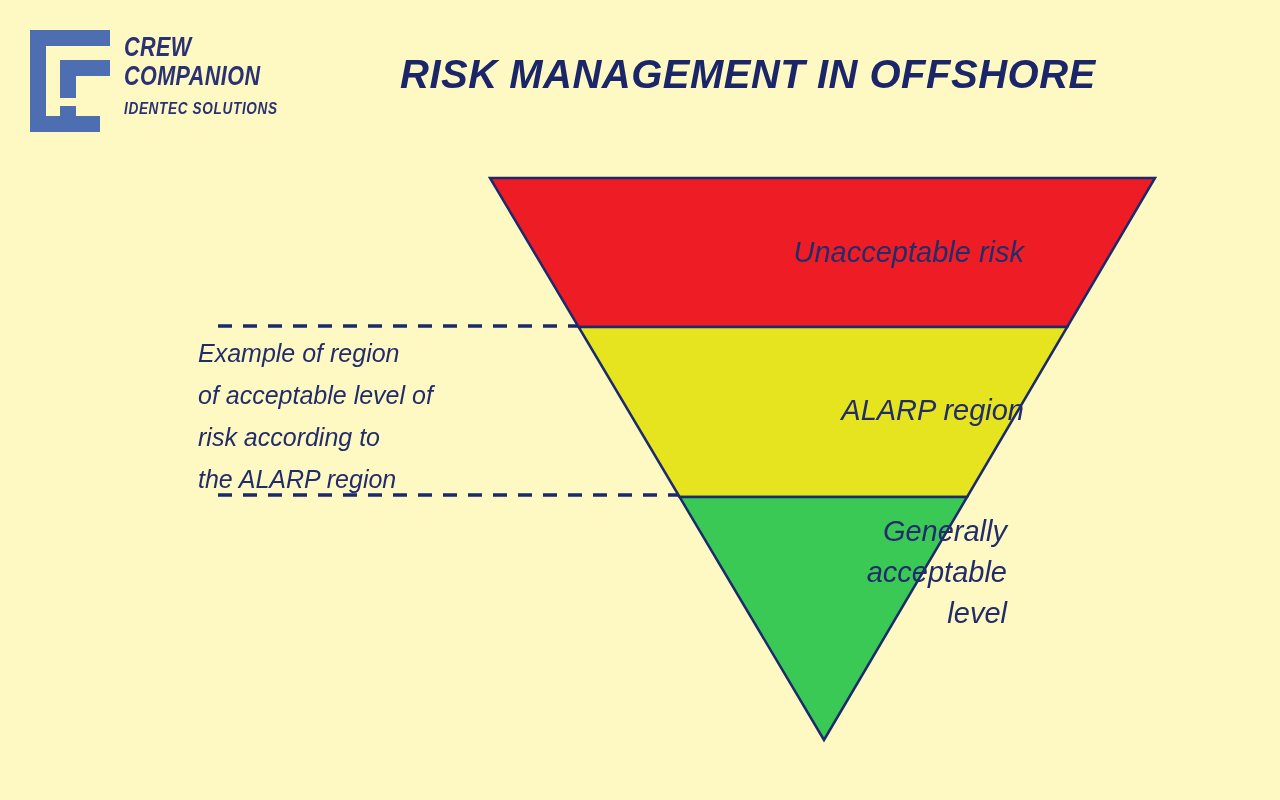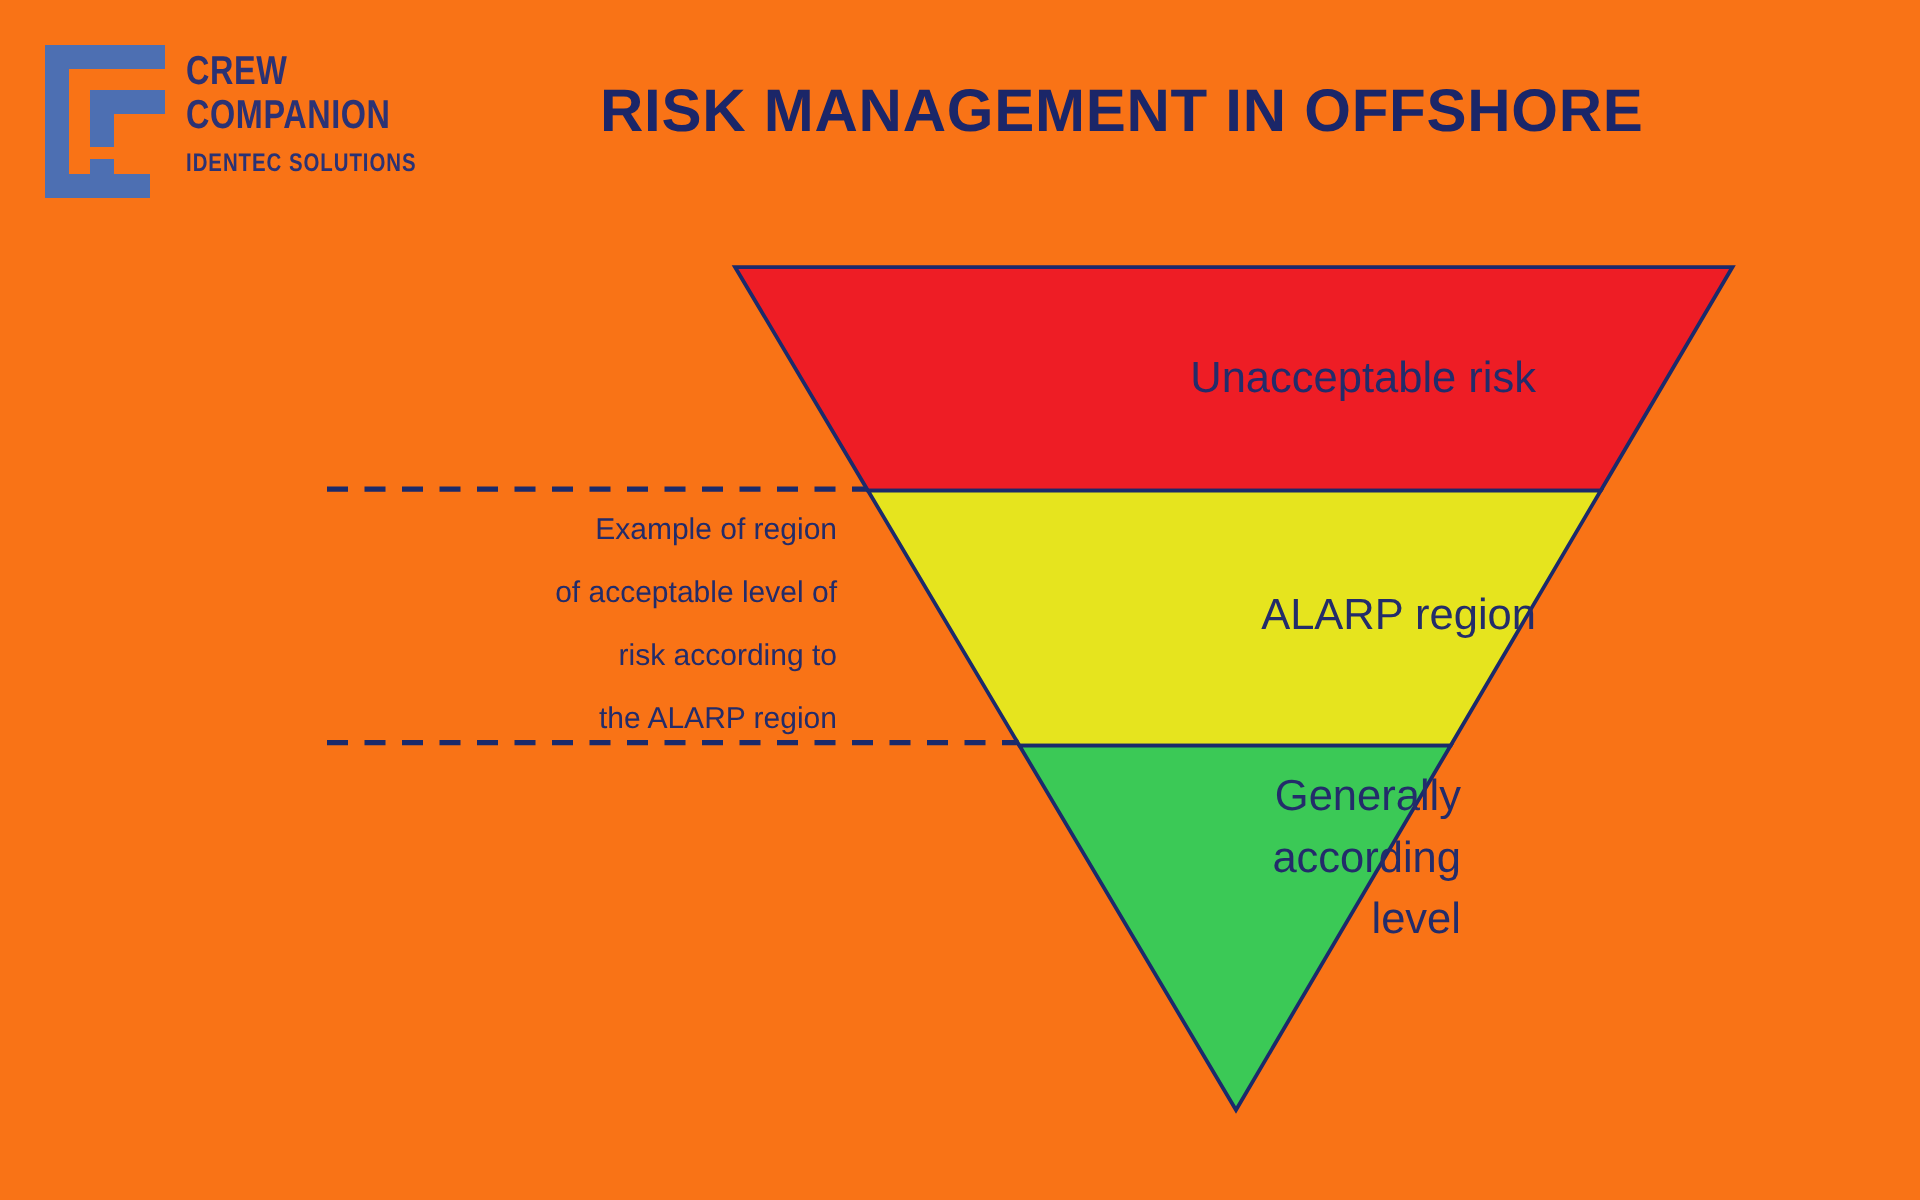"CREW" .stage { background: #f97316 -> #fef9c3; font-style: none -> italic }
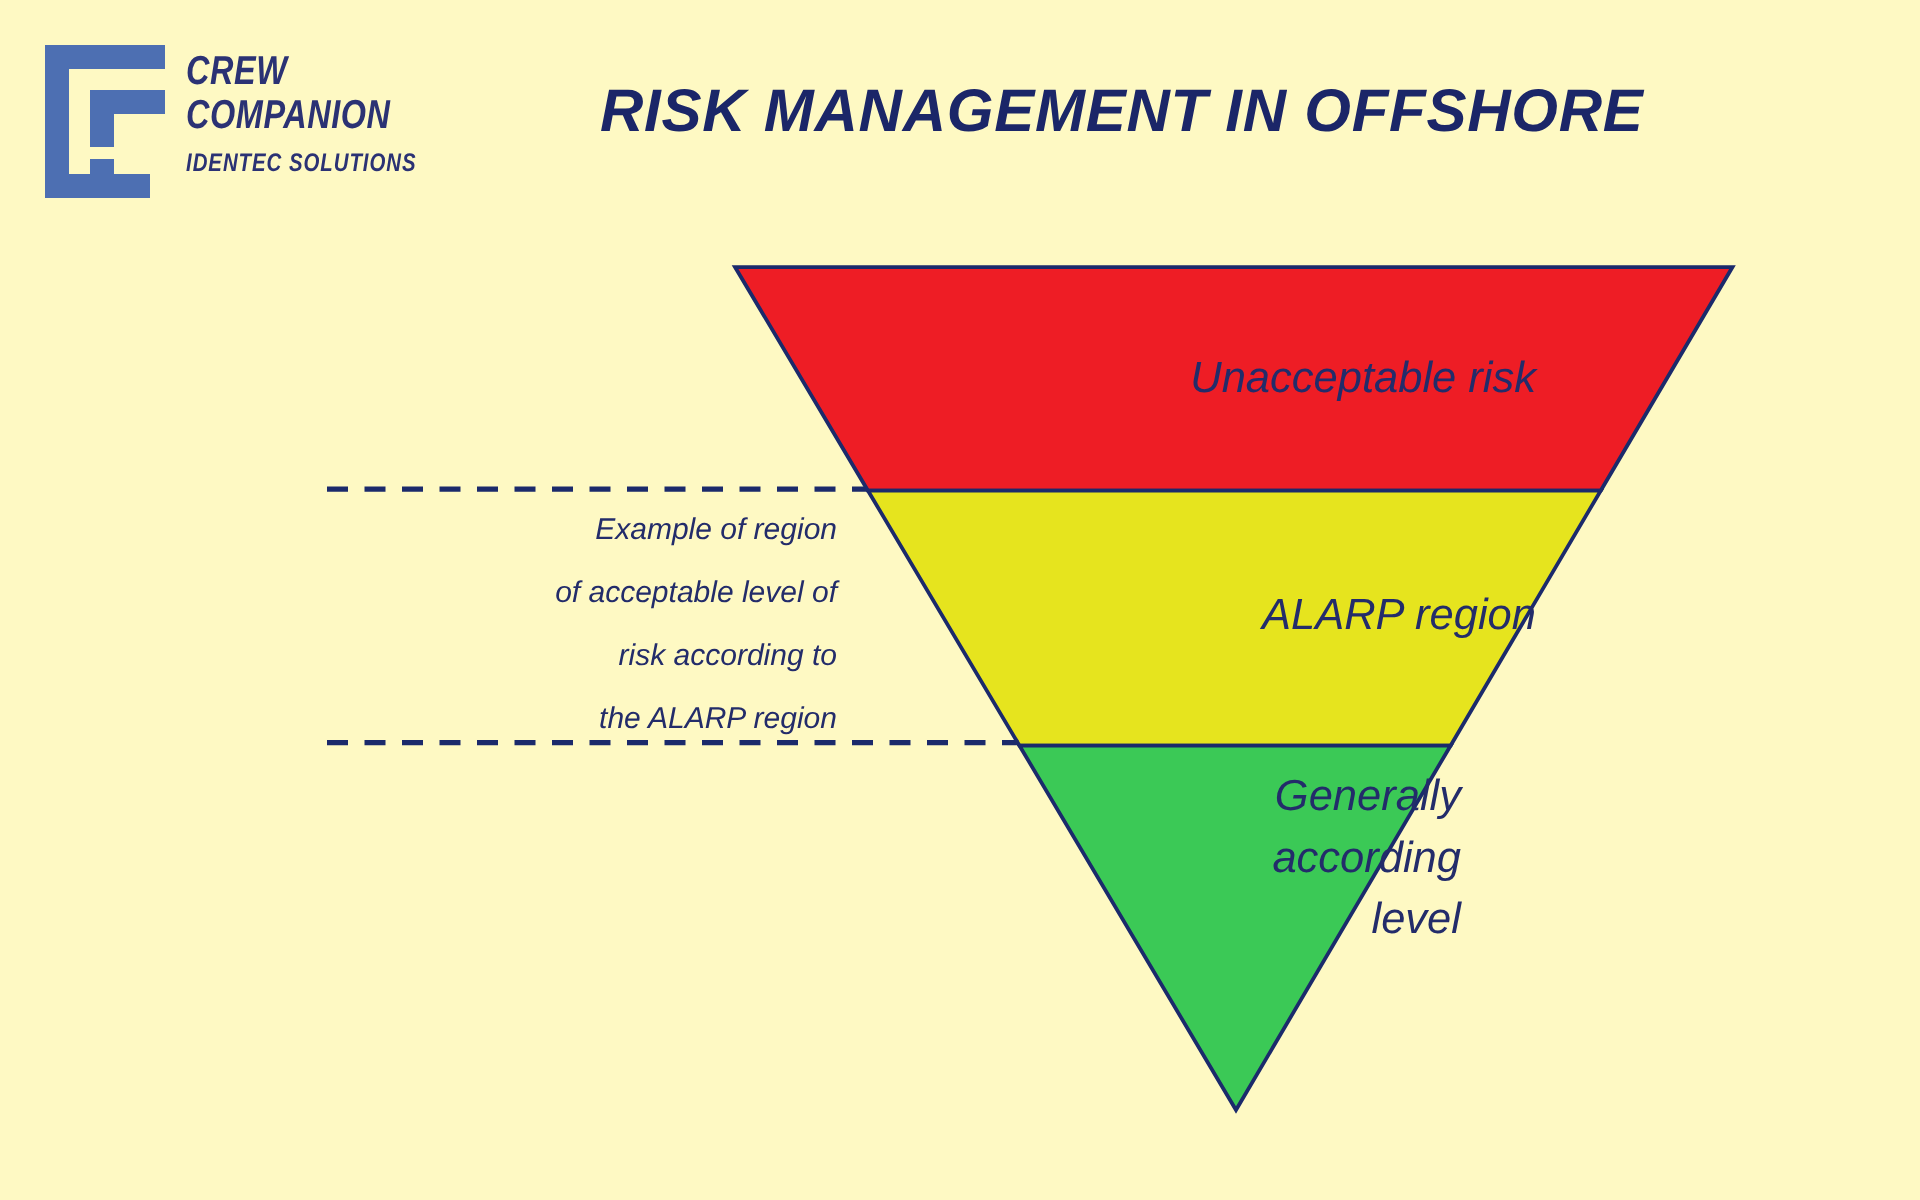"Example of region" .annotation { font-size: 20px -> 25px; text-align: right -> left }
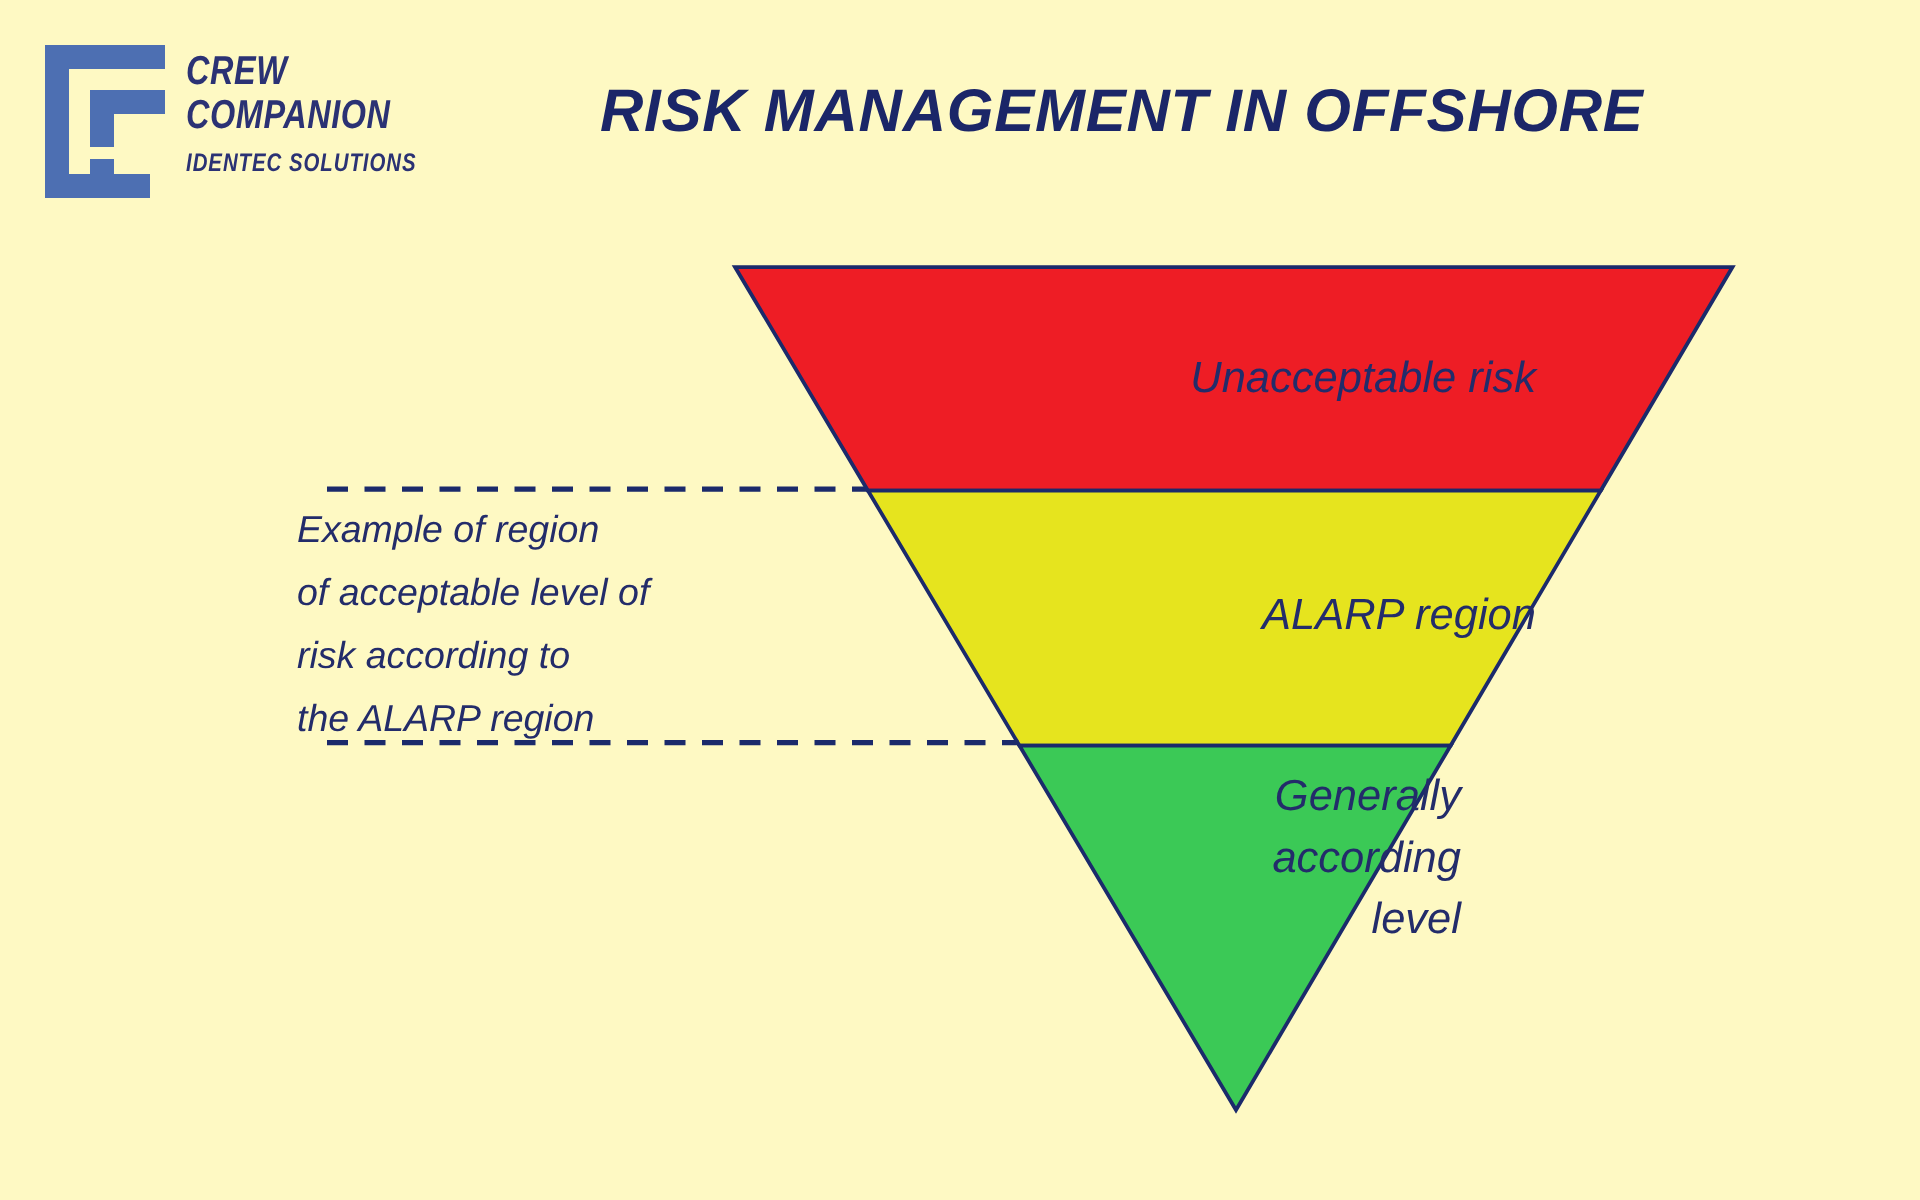"Generally" .lbl-3 { left: 674px -> 707px }
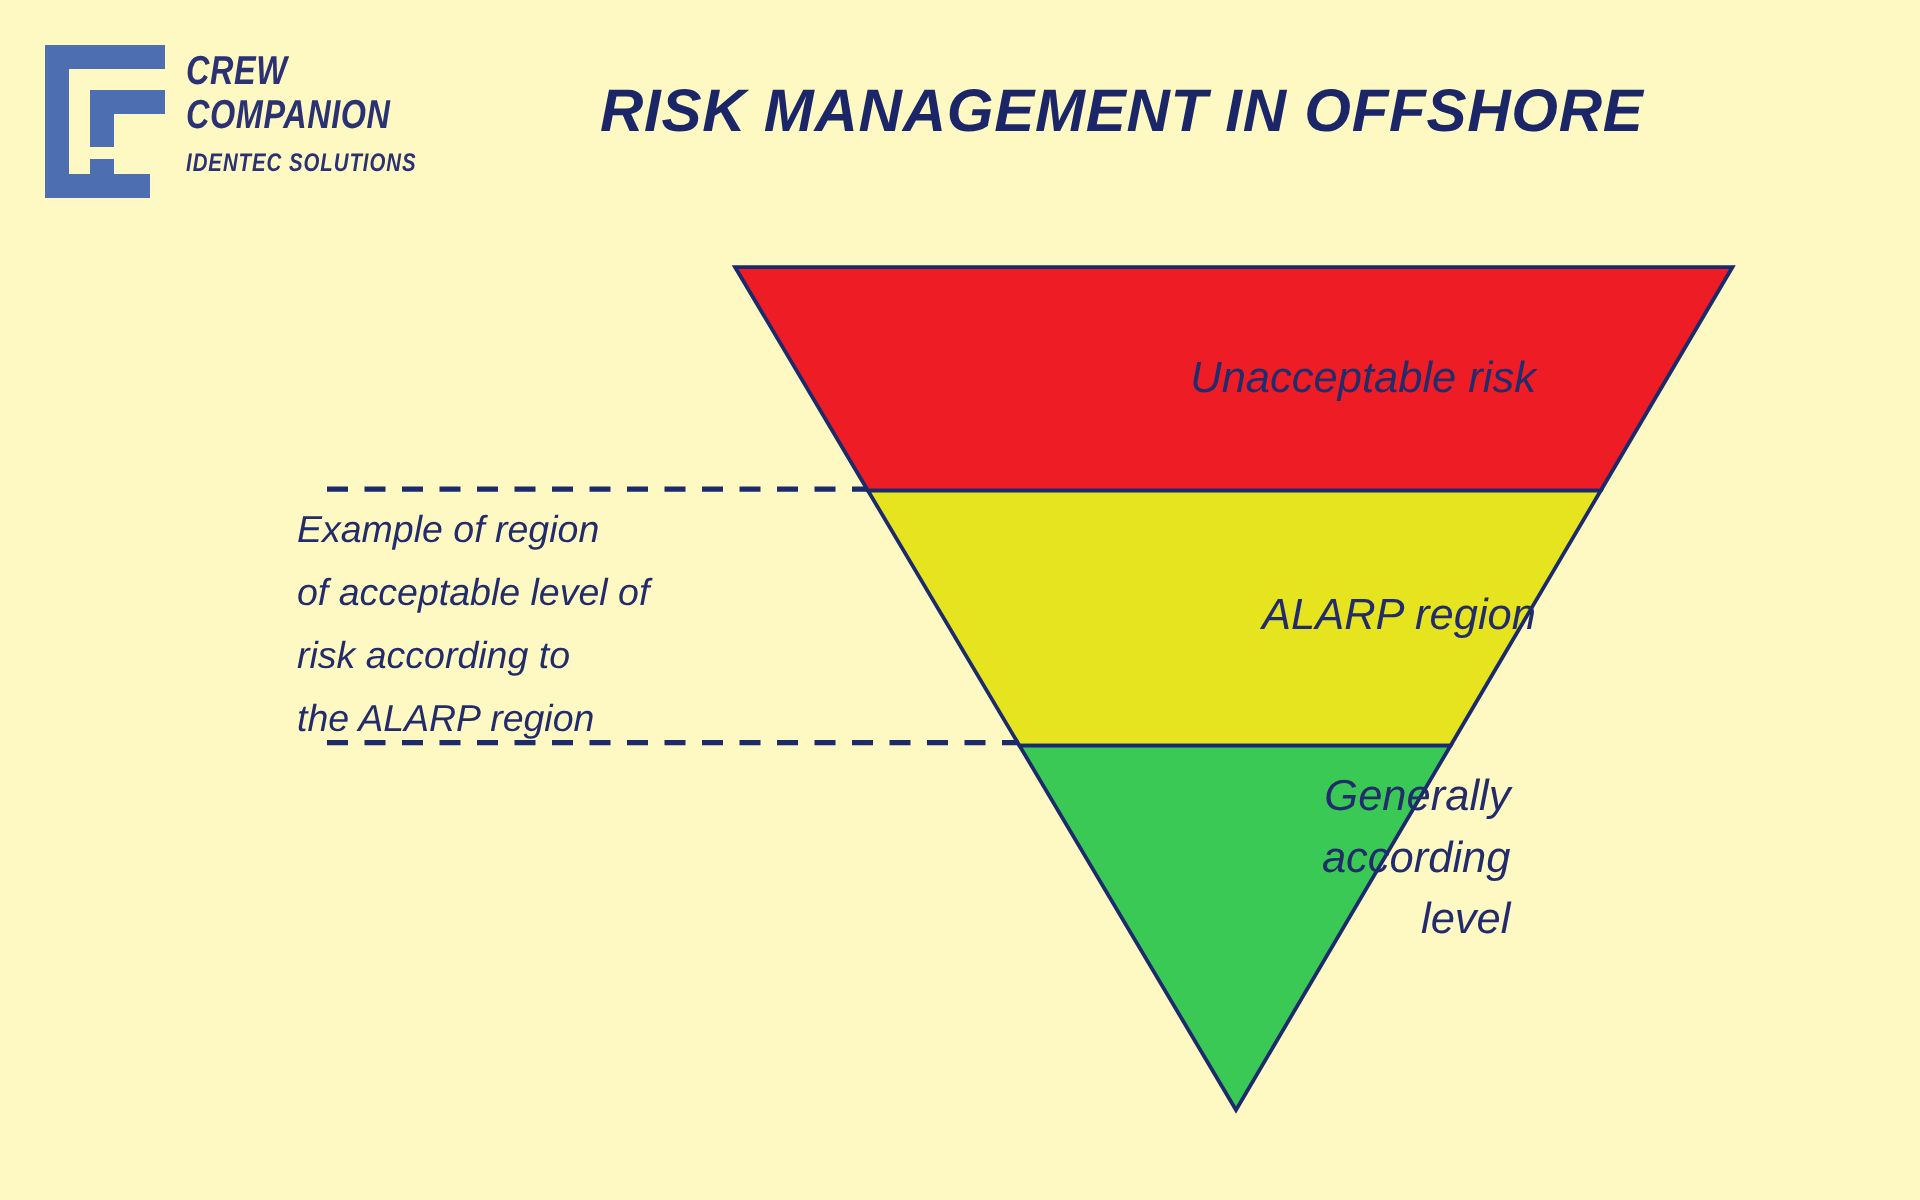"according" span { text: according -> acceptable }
